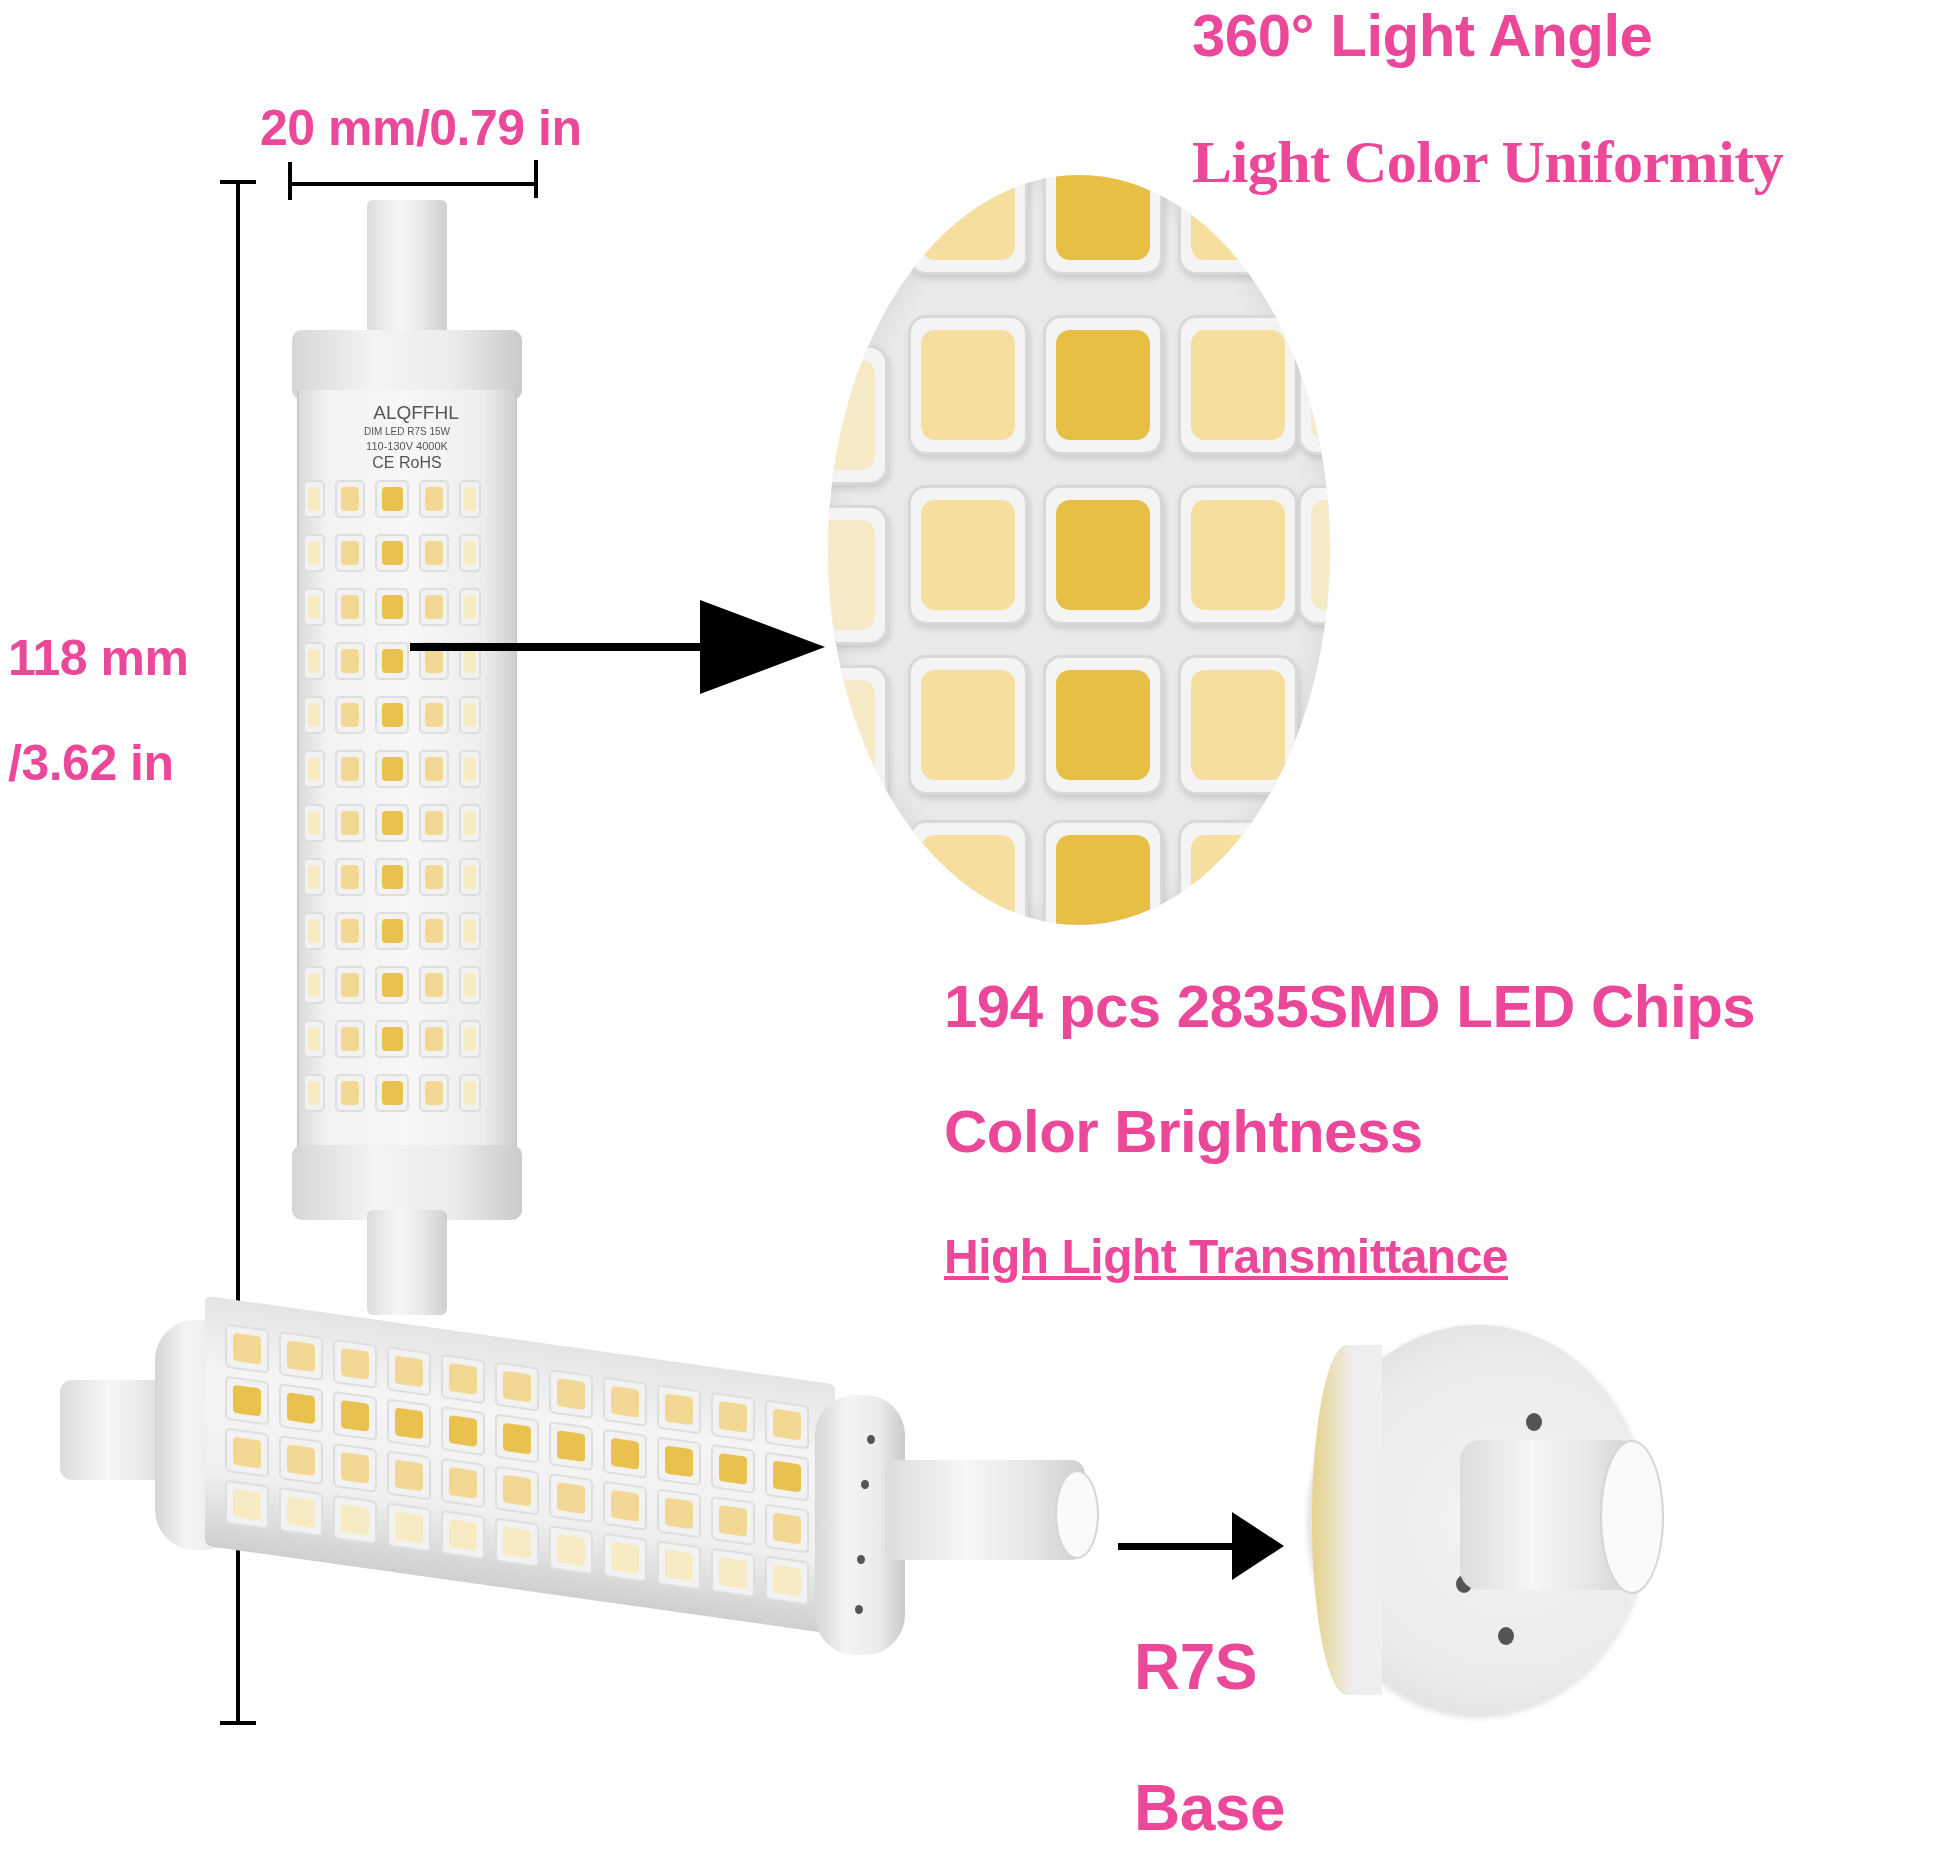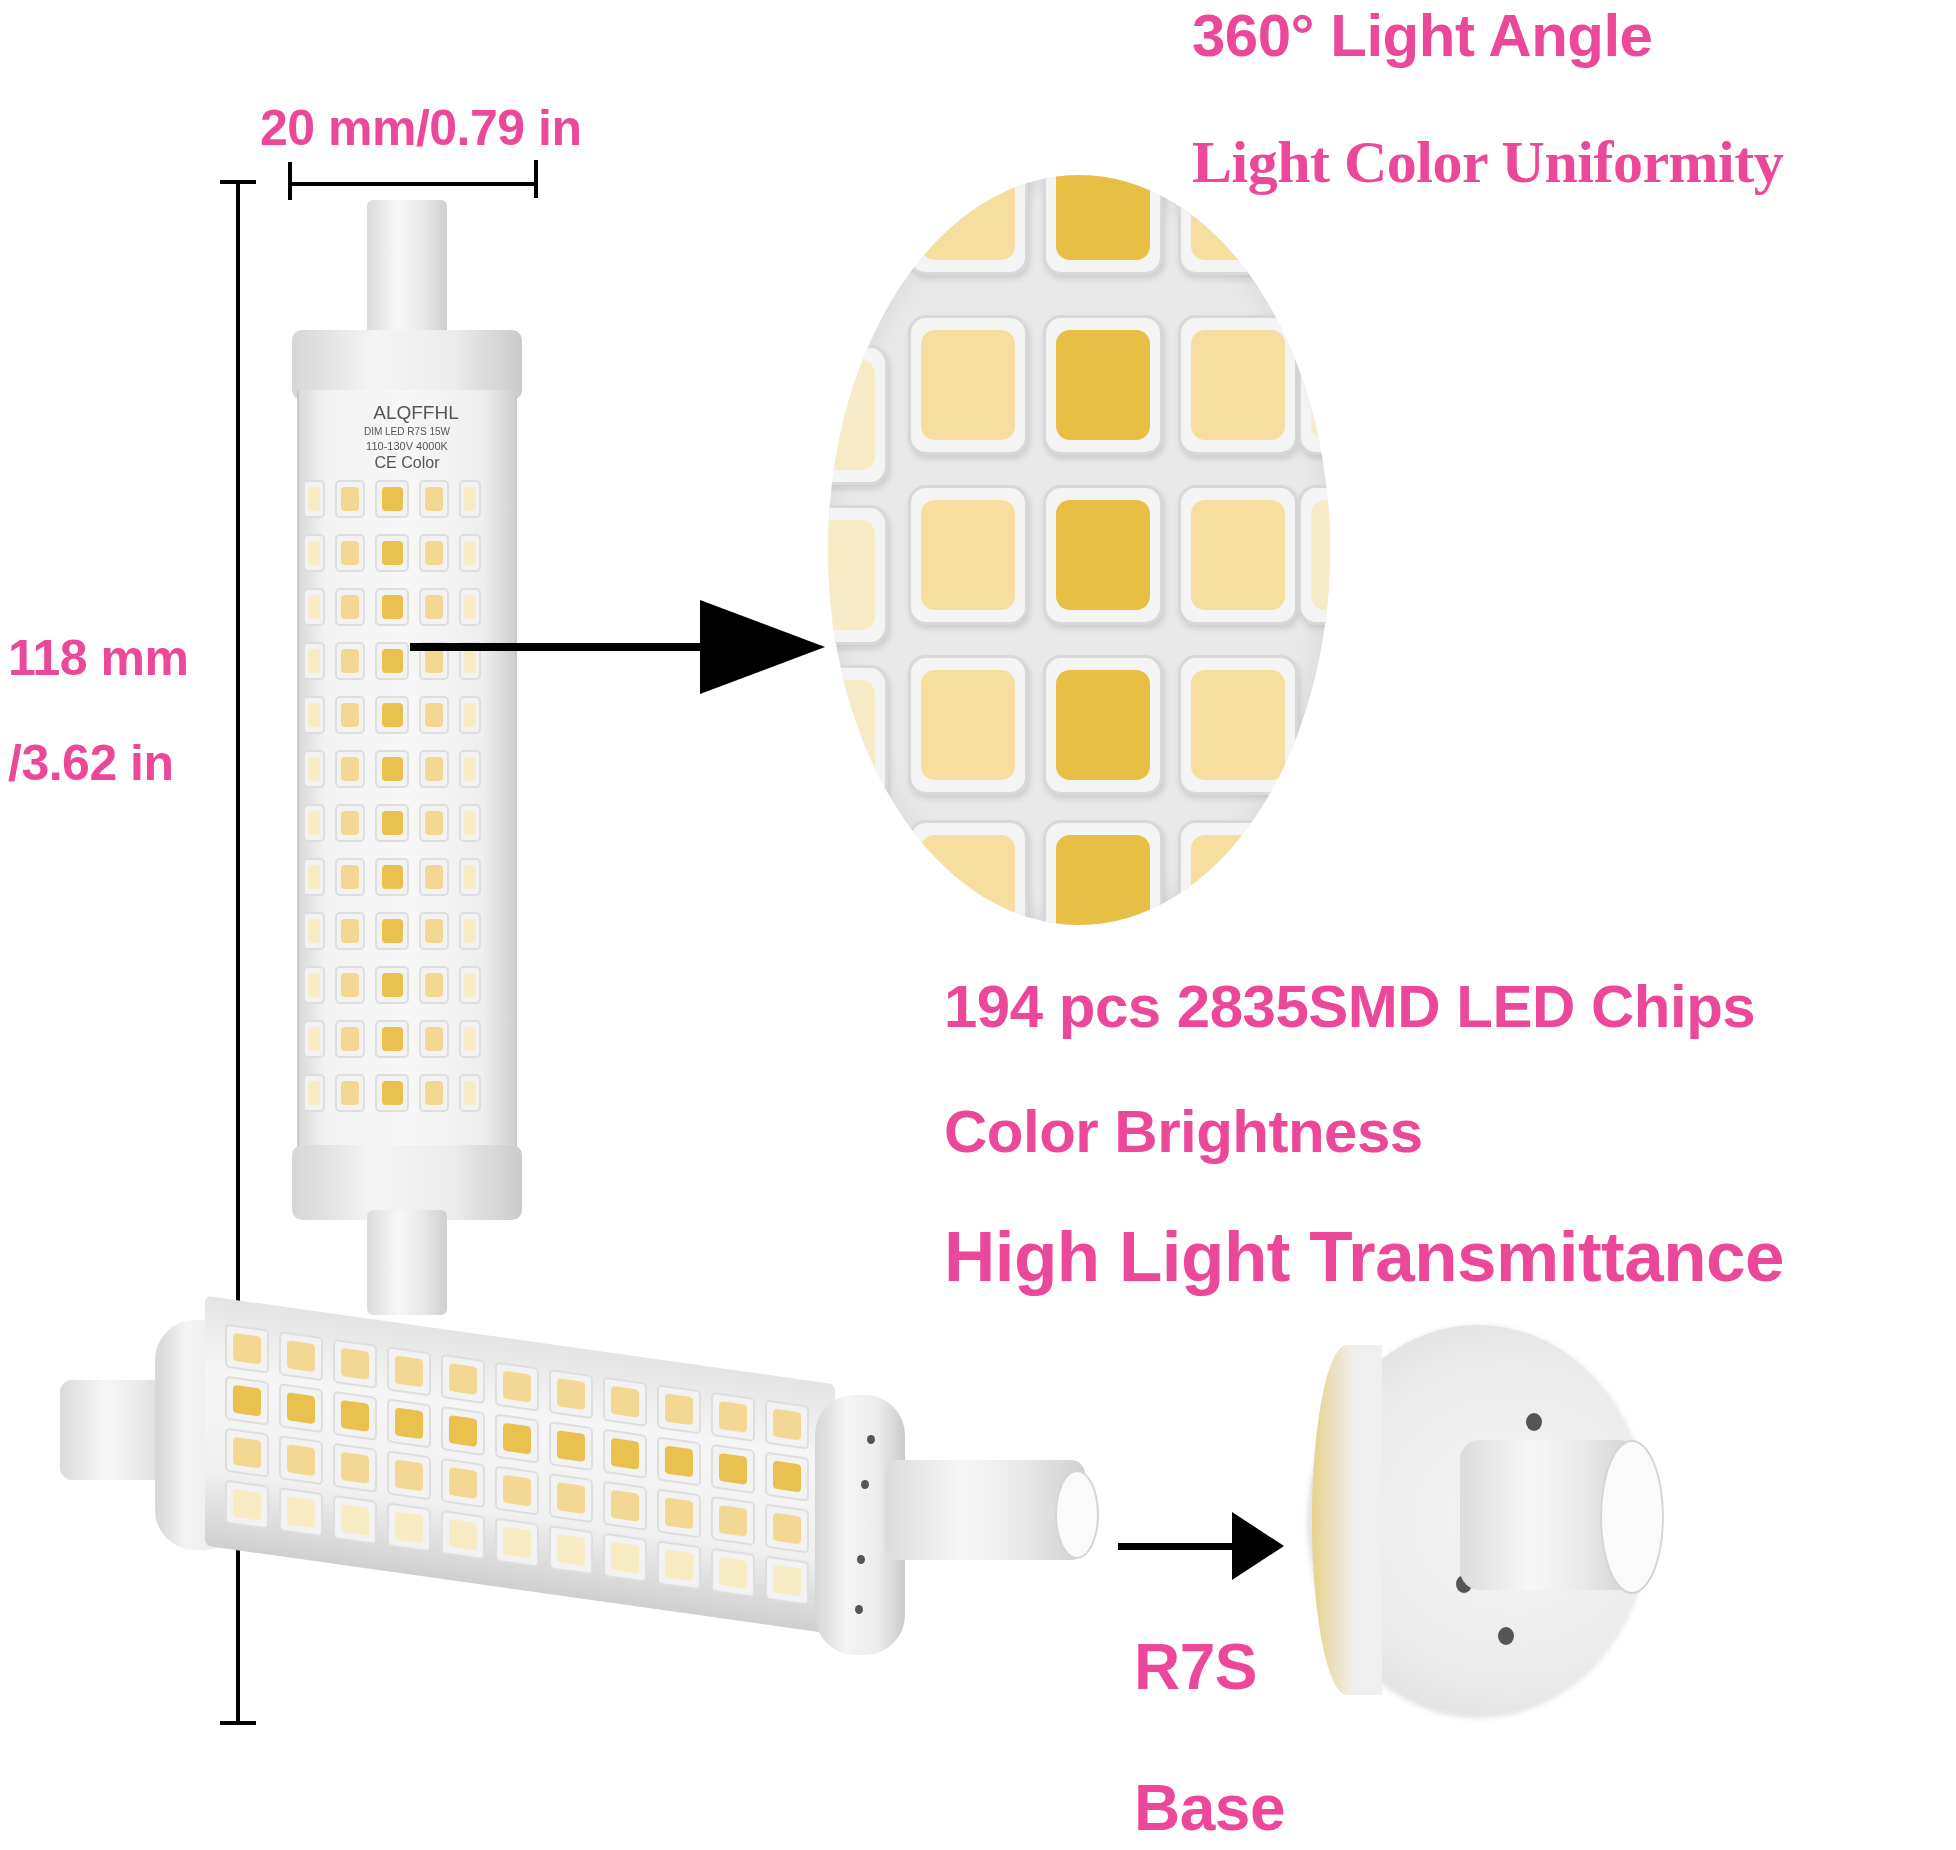"CE Color" div.label-text { text: Color -> RoHS }
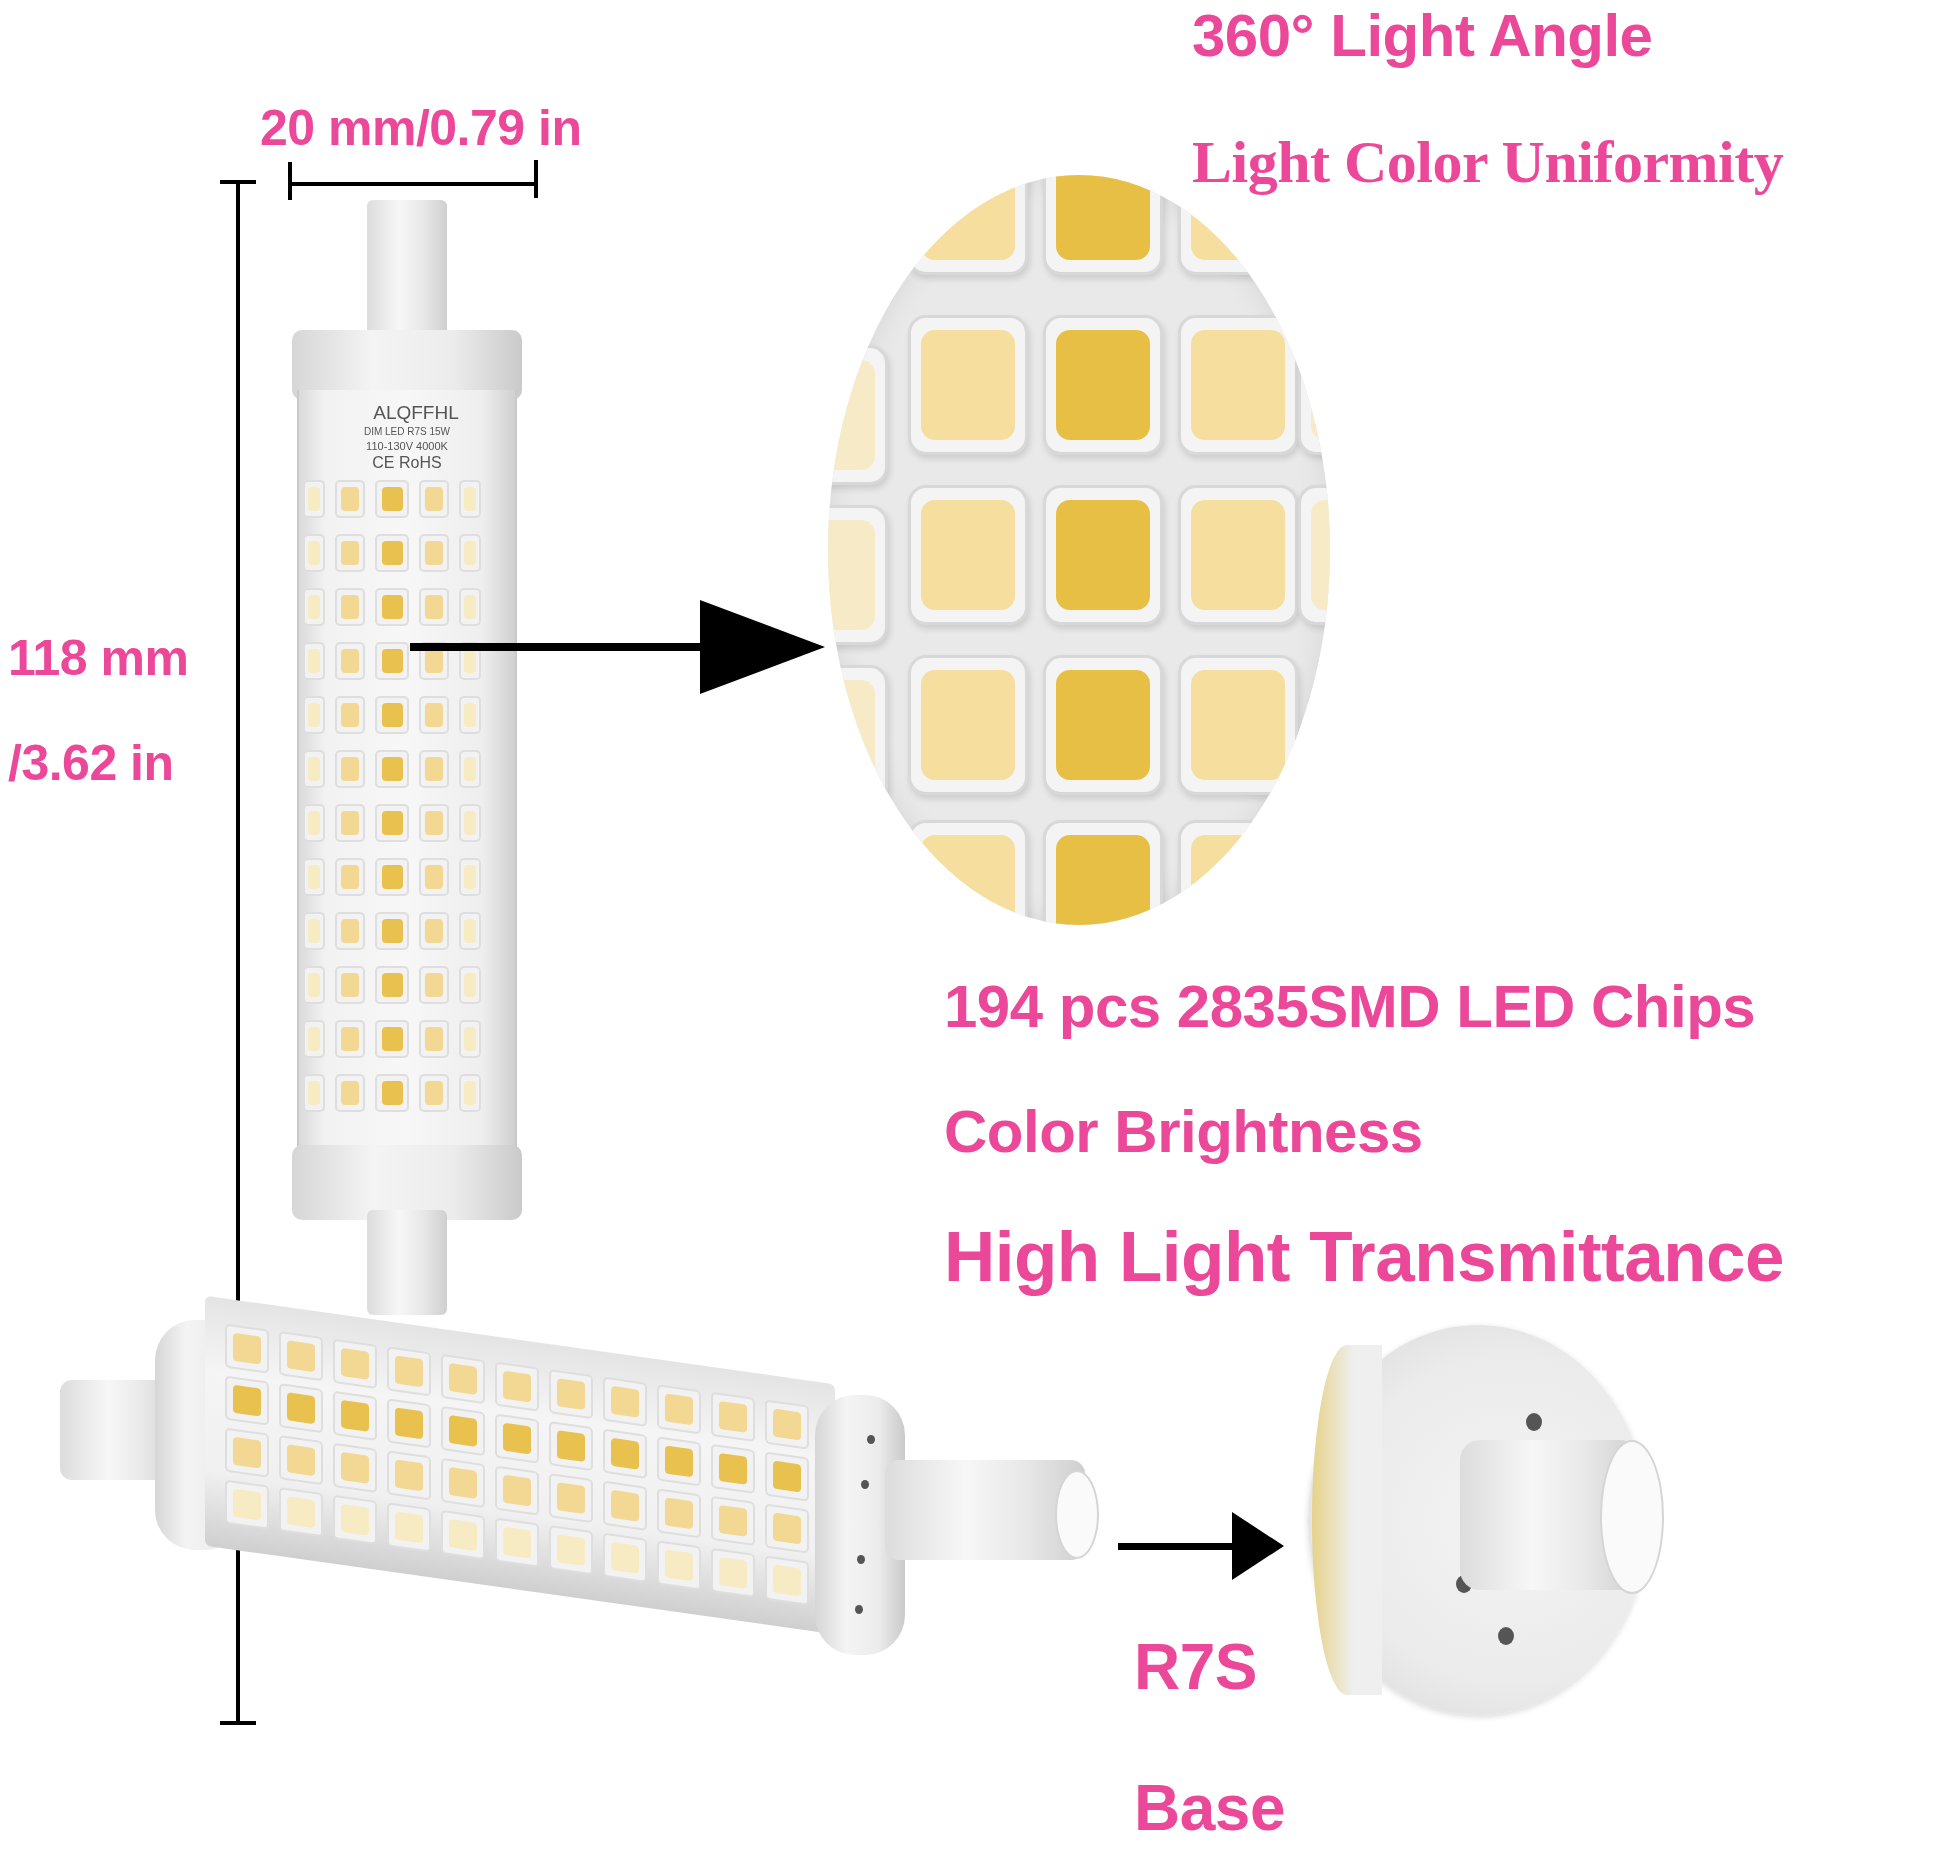"High Light Transmittance" div.txt { font-size: 71px -> 48px; text-decoration: none -> underline }
